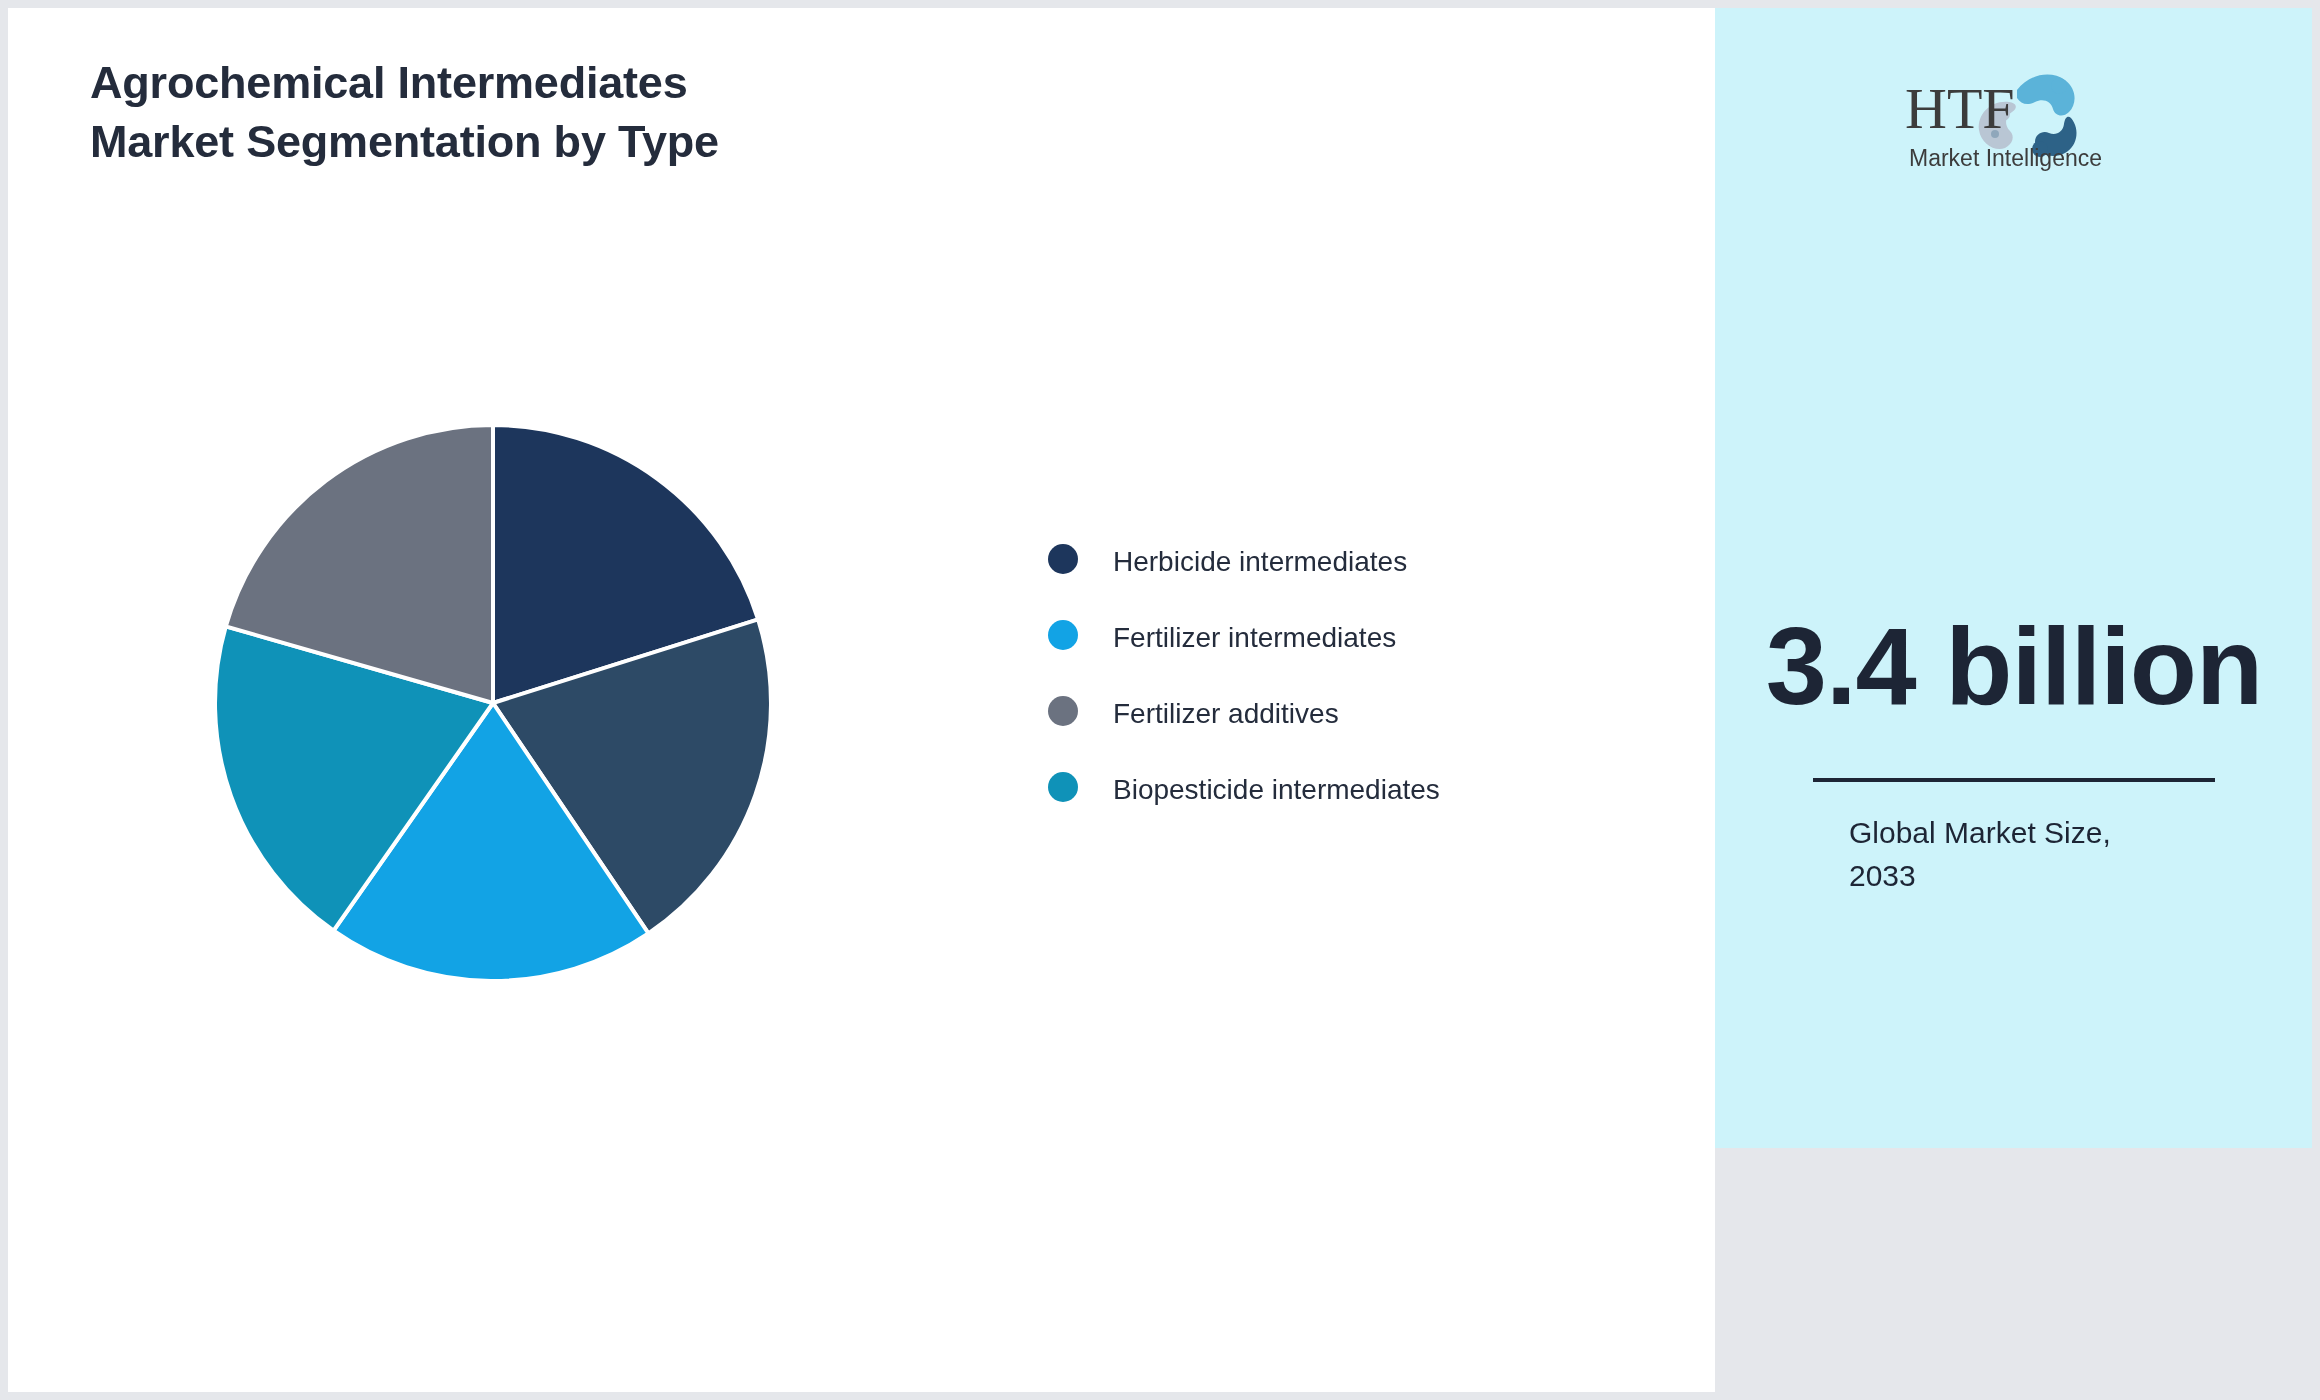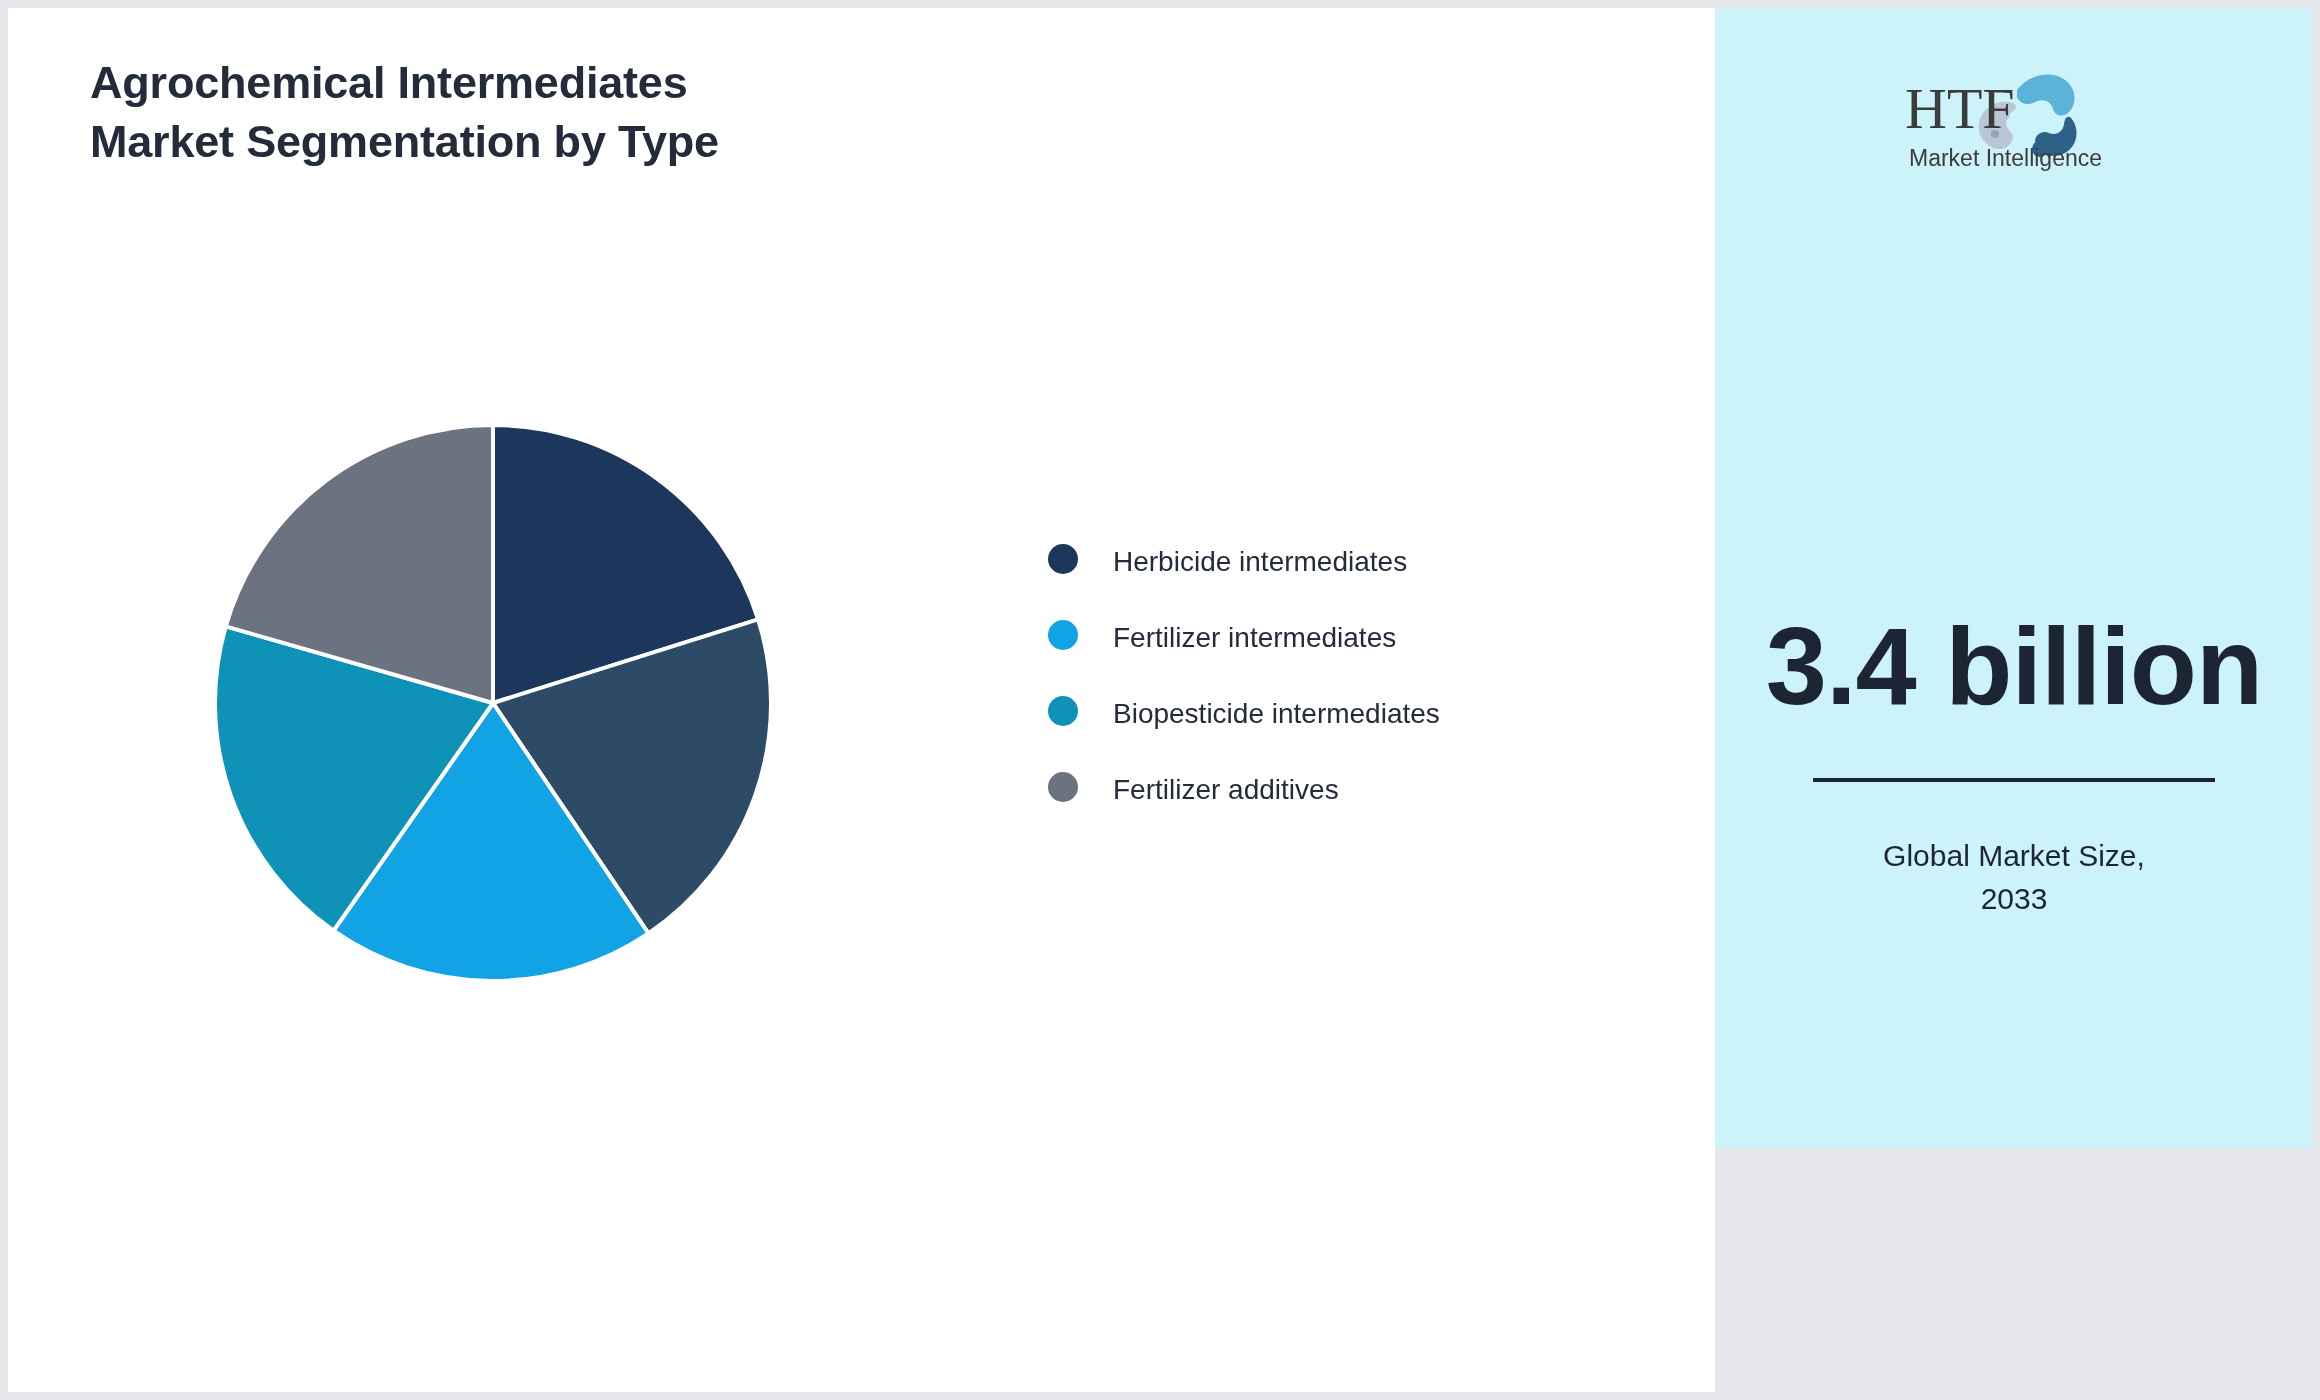"Biopesticide intermediates" div.legend-item { order: before "Fertilizer additives" -> after "Fertilizer additives" }
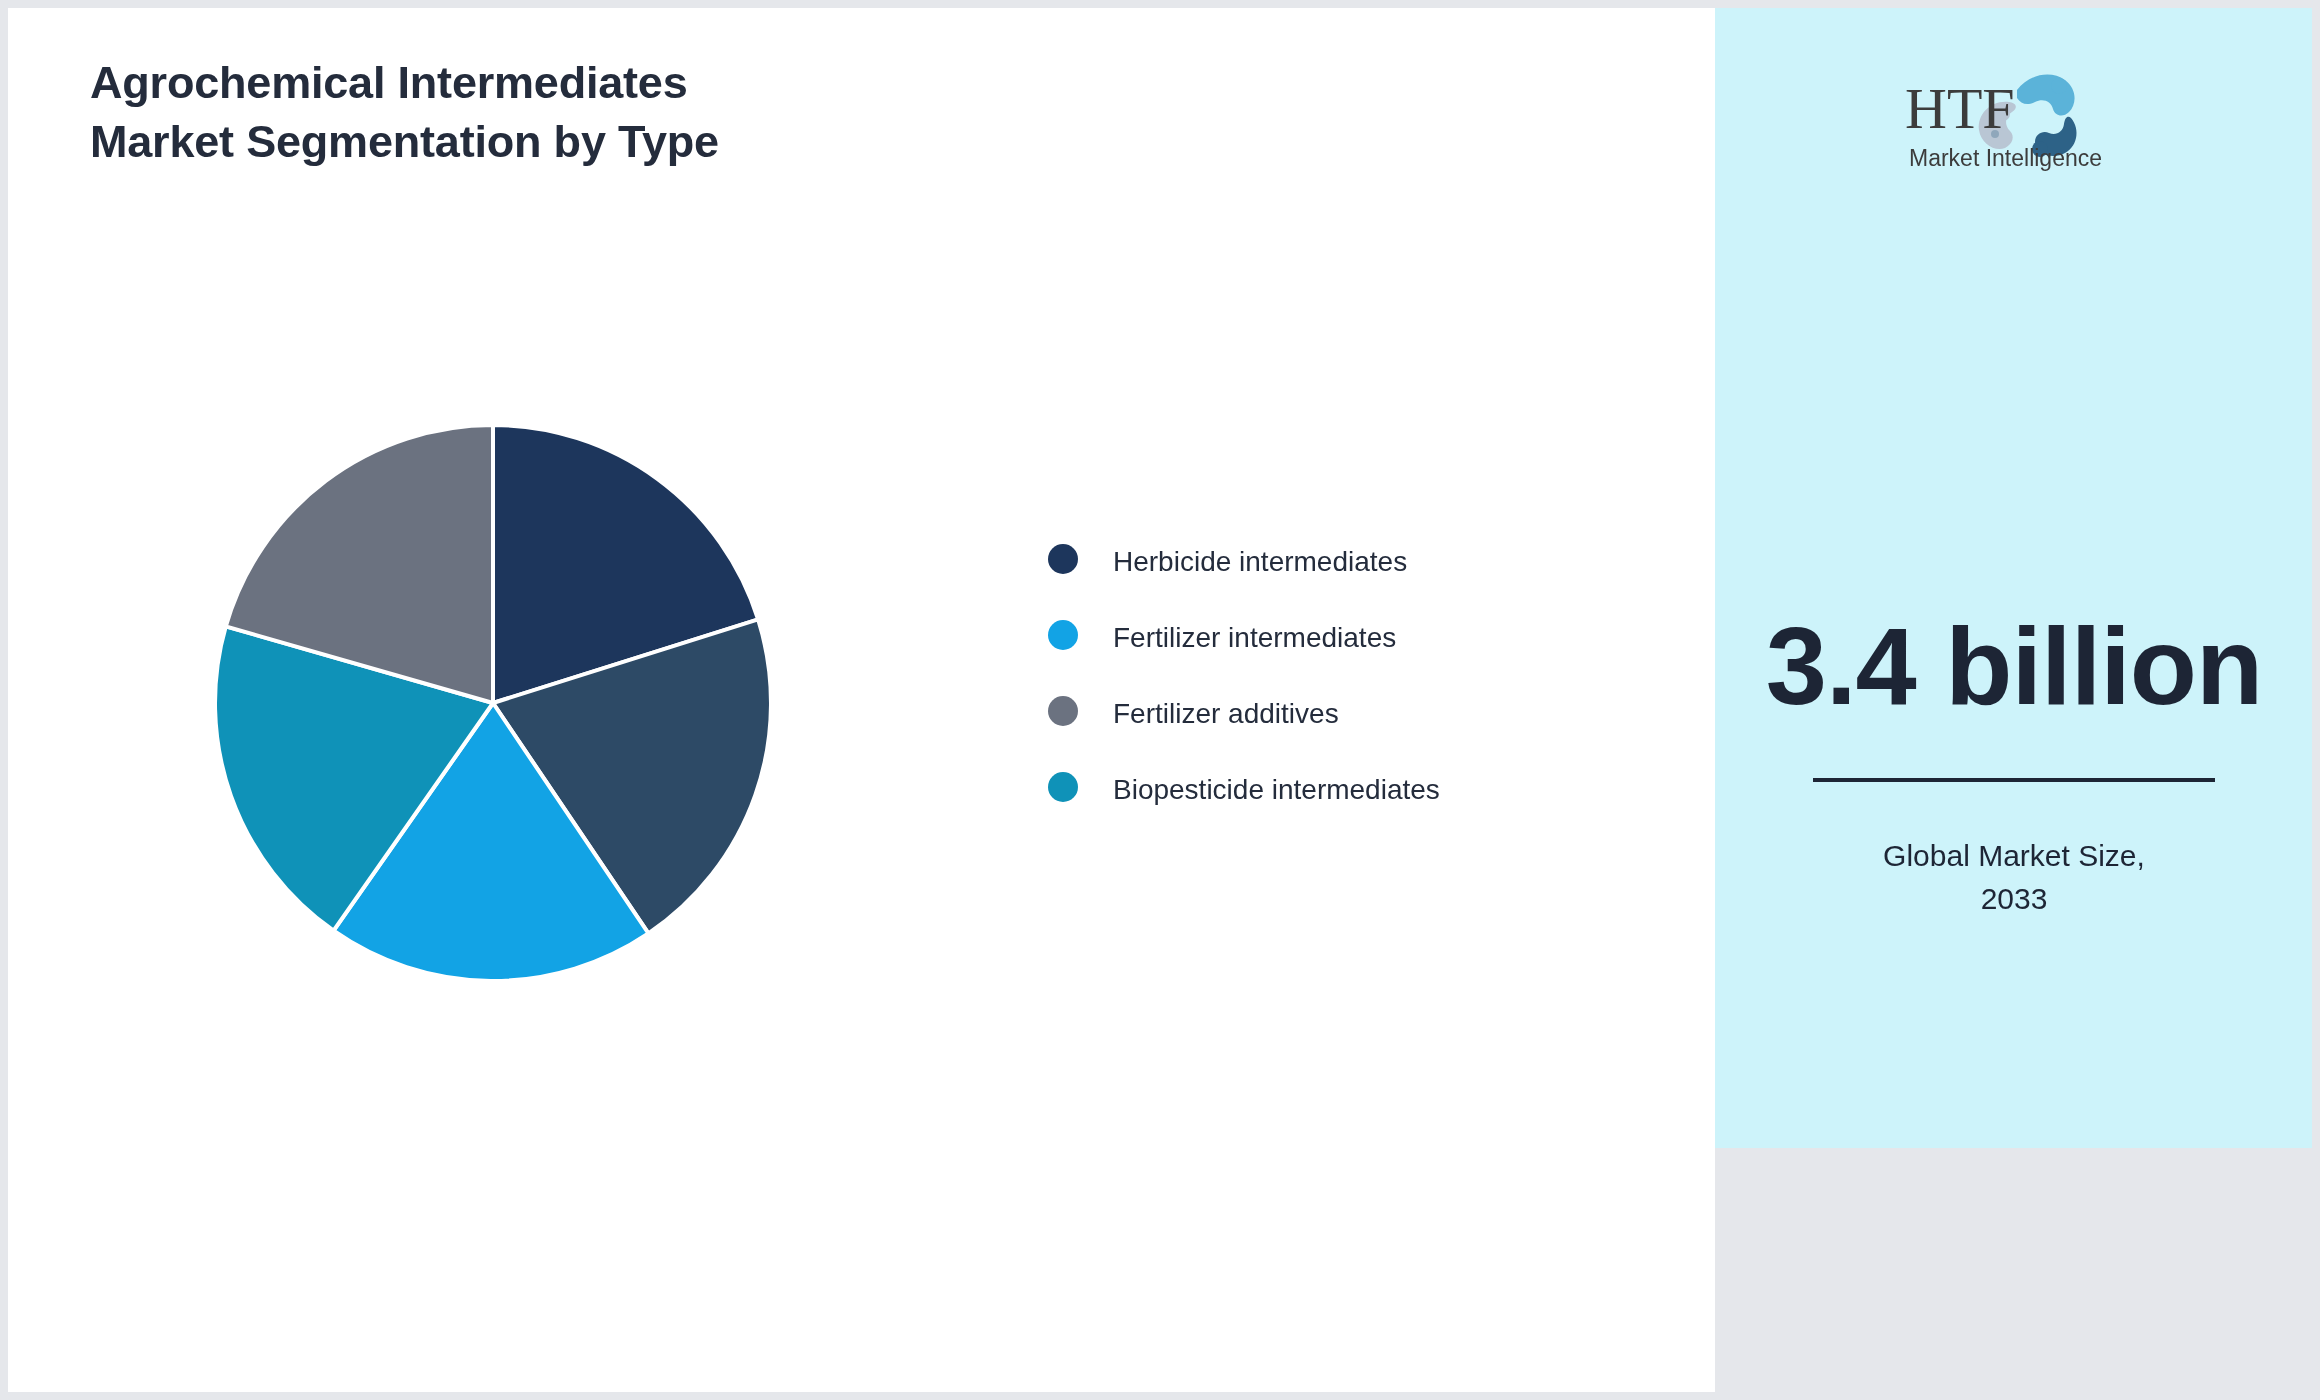"Global Market Size," #stat-caption { margin-top: 52px -> 29px; text-align: center -> none }
